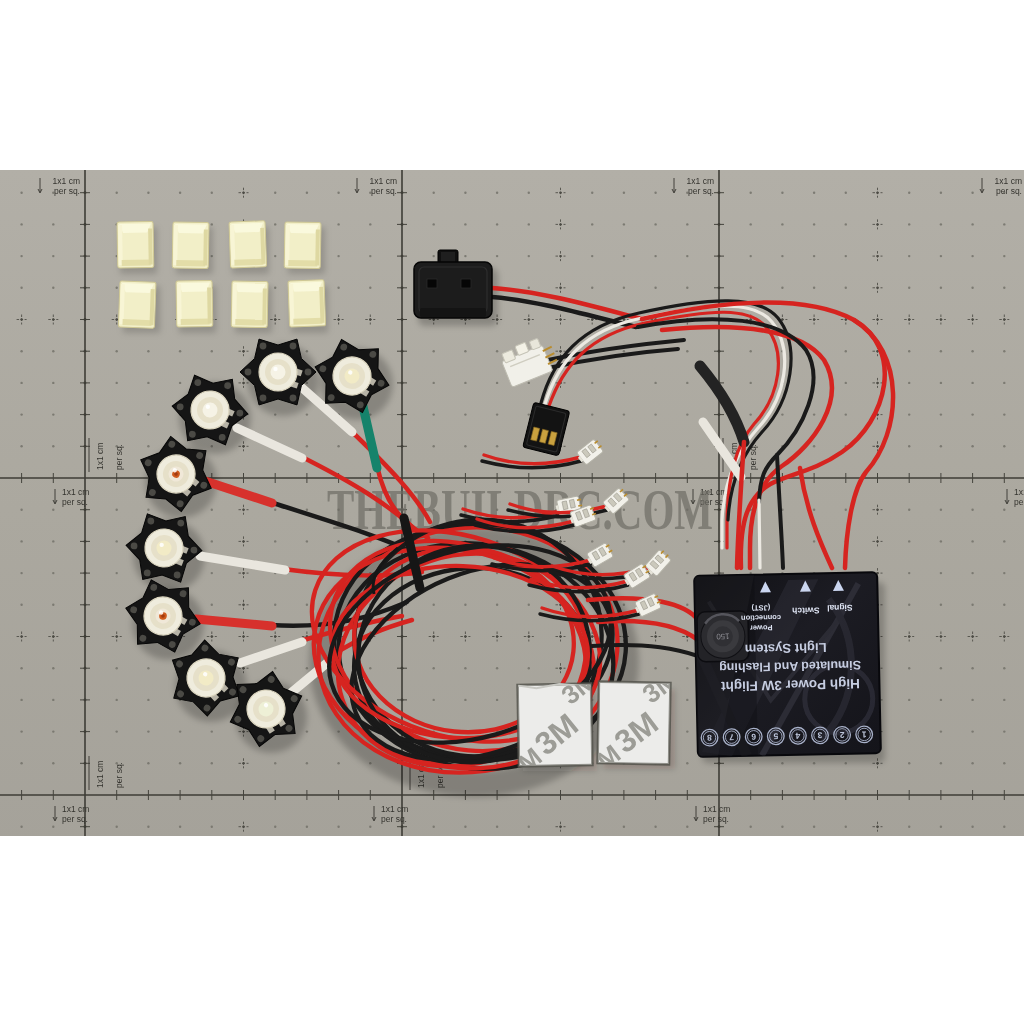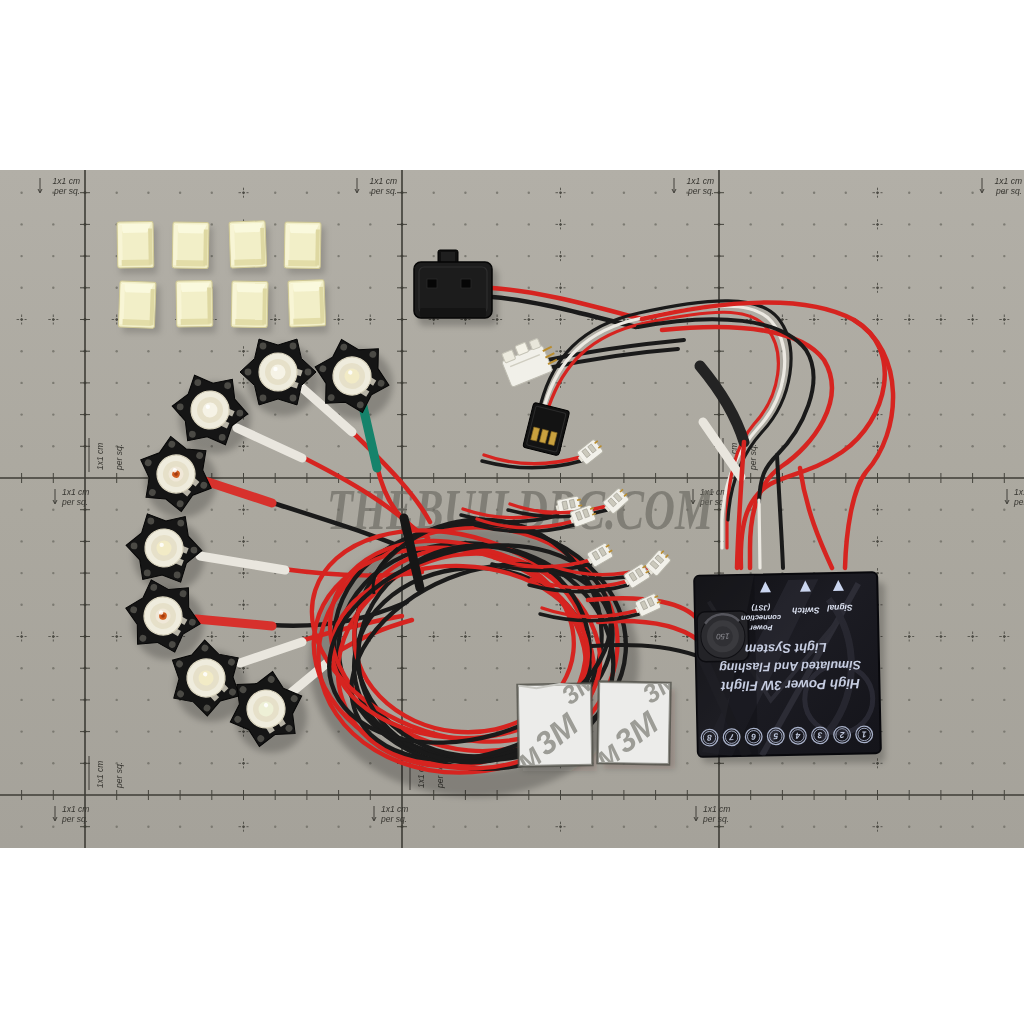"1x1 cm" .page { font-style: italic -> none; height: 1024px -> 836px }
